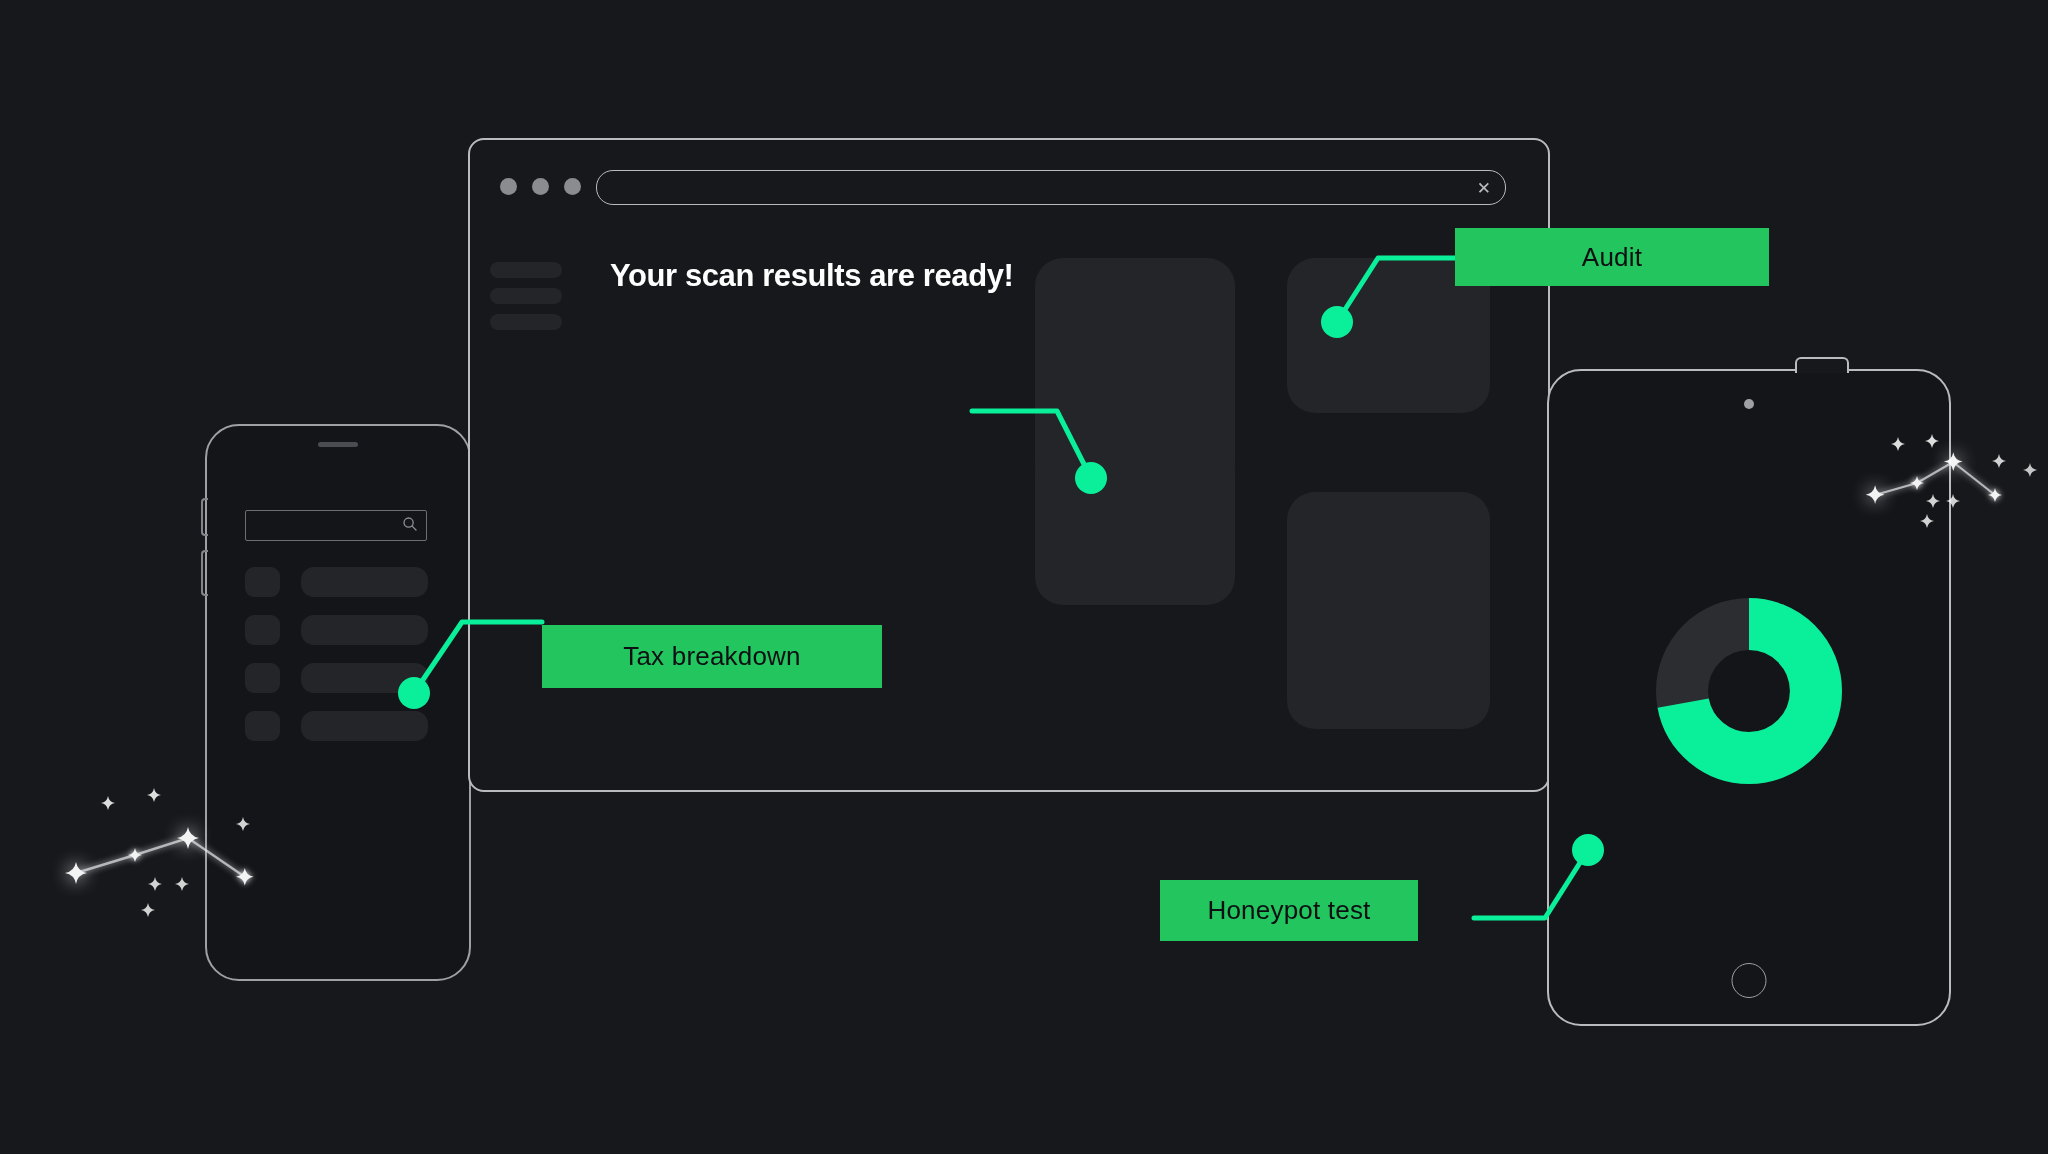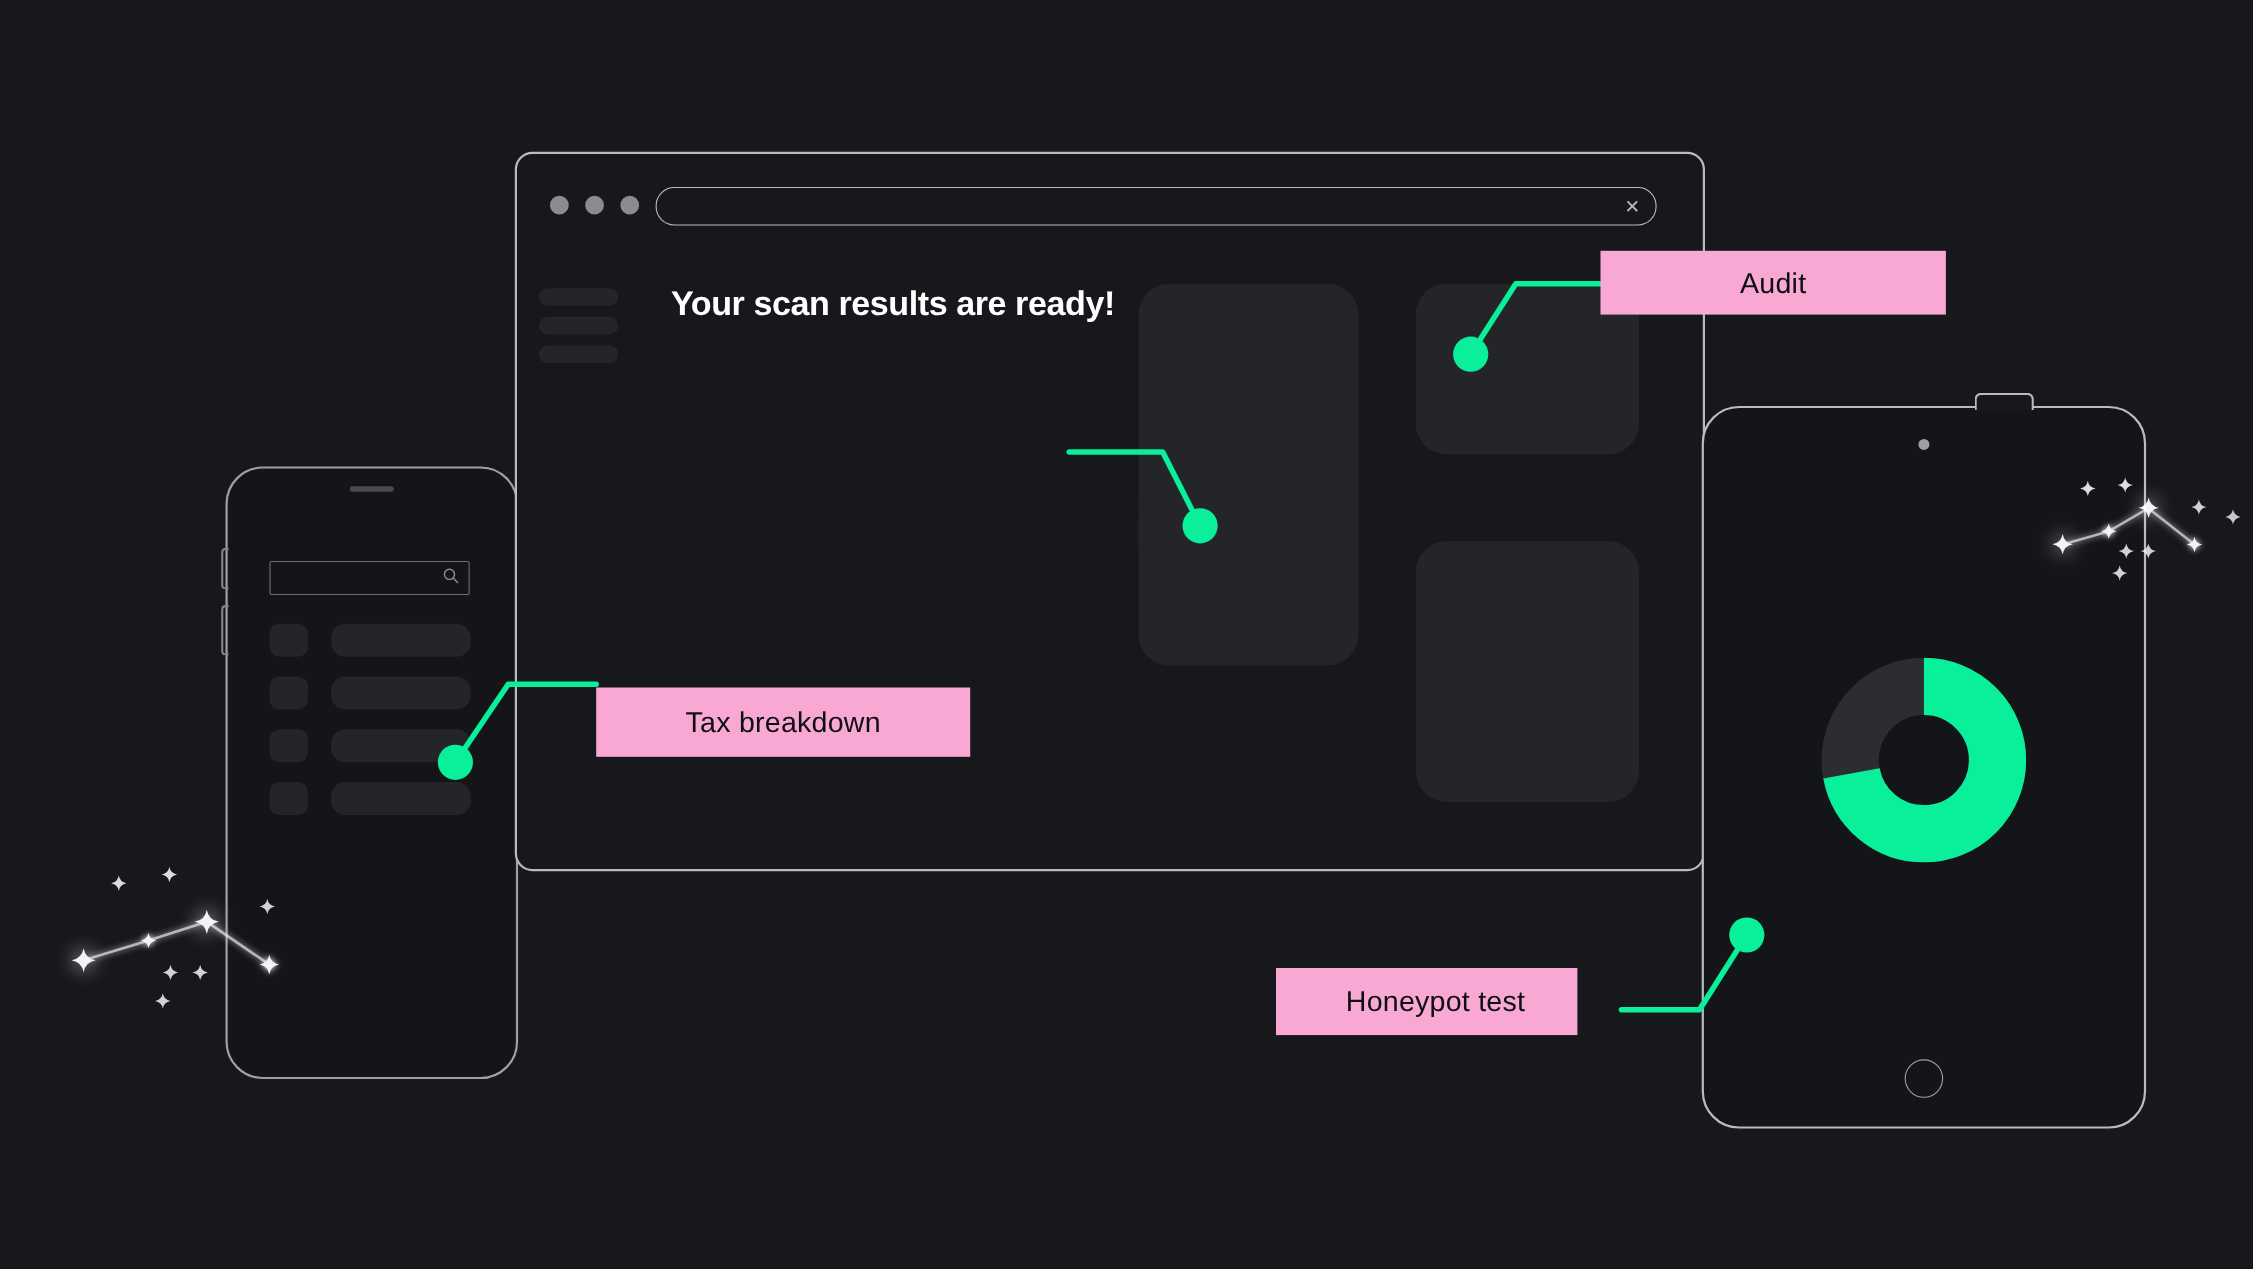"Audit" .callout { background: #f9a8d4 -> #22c55e }
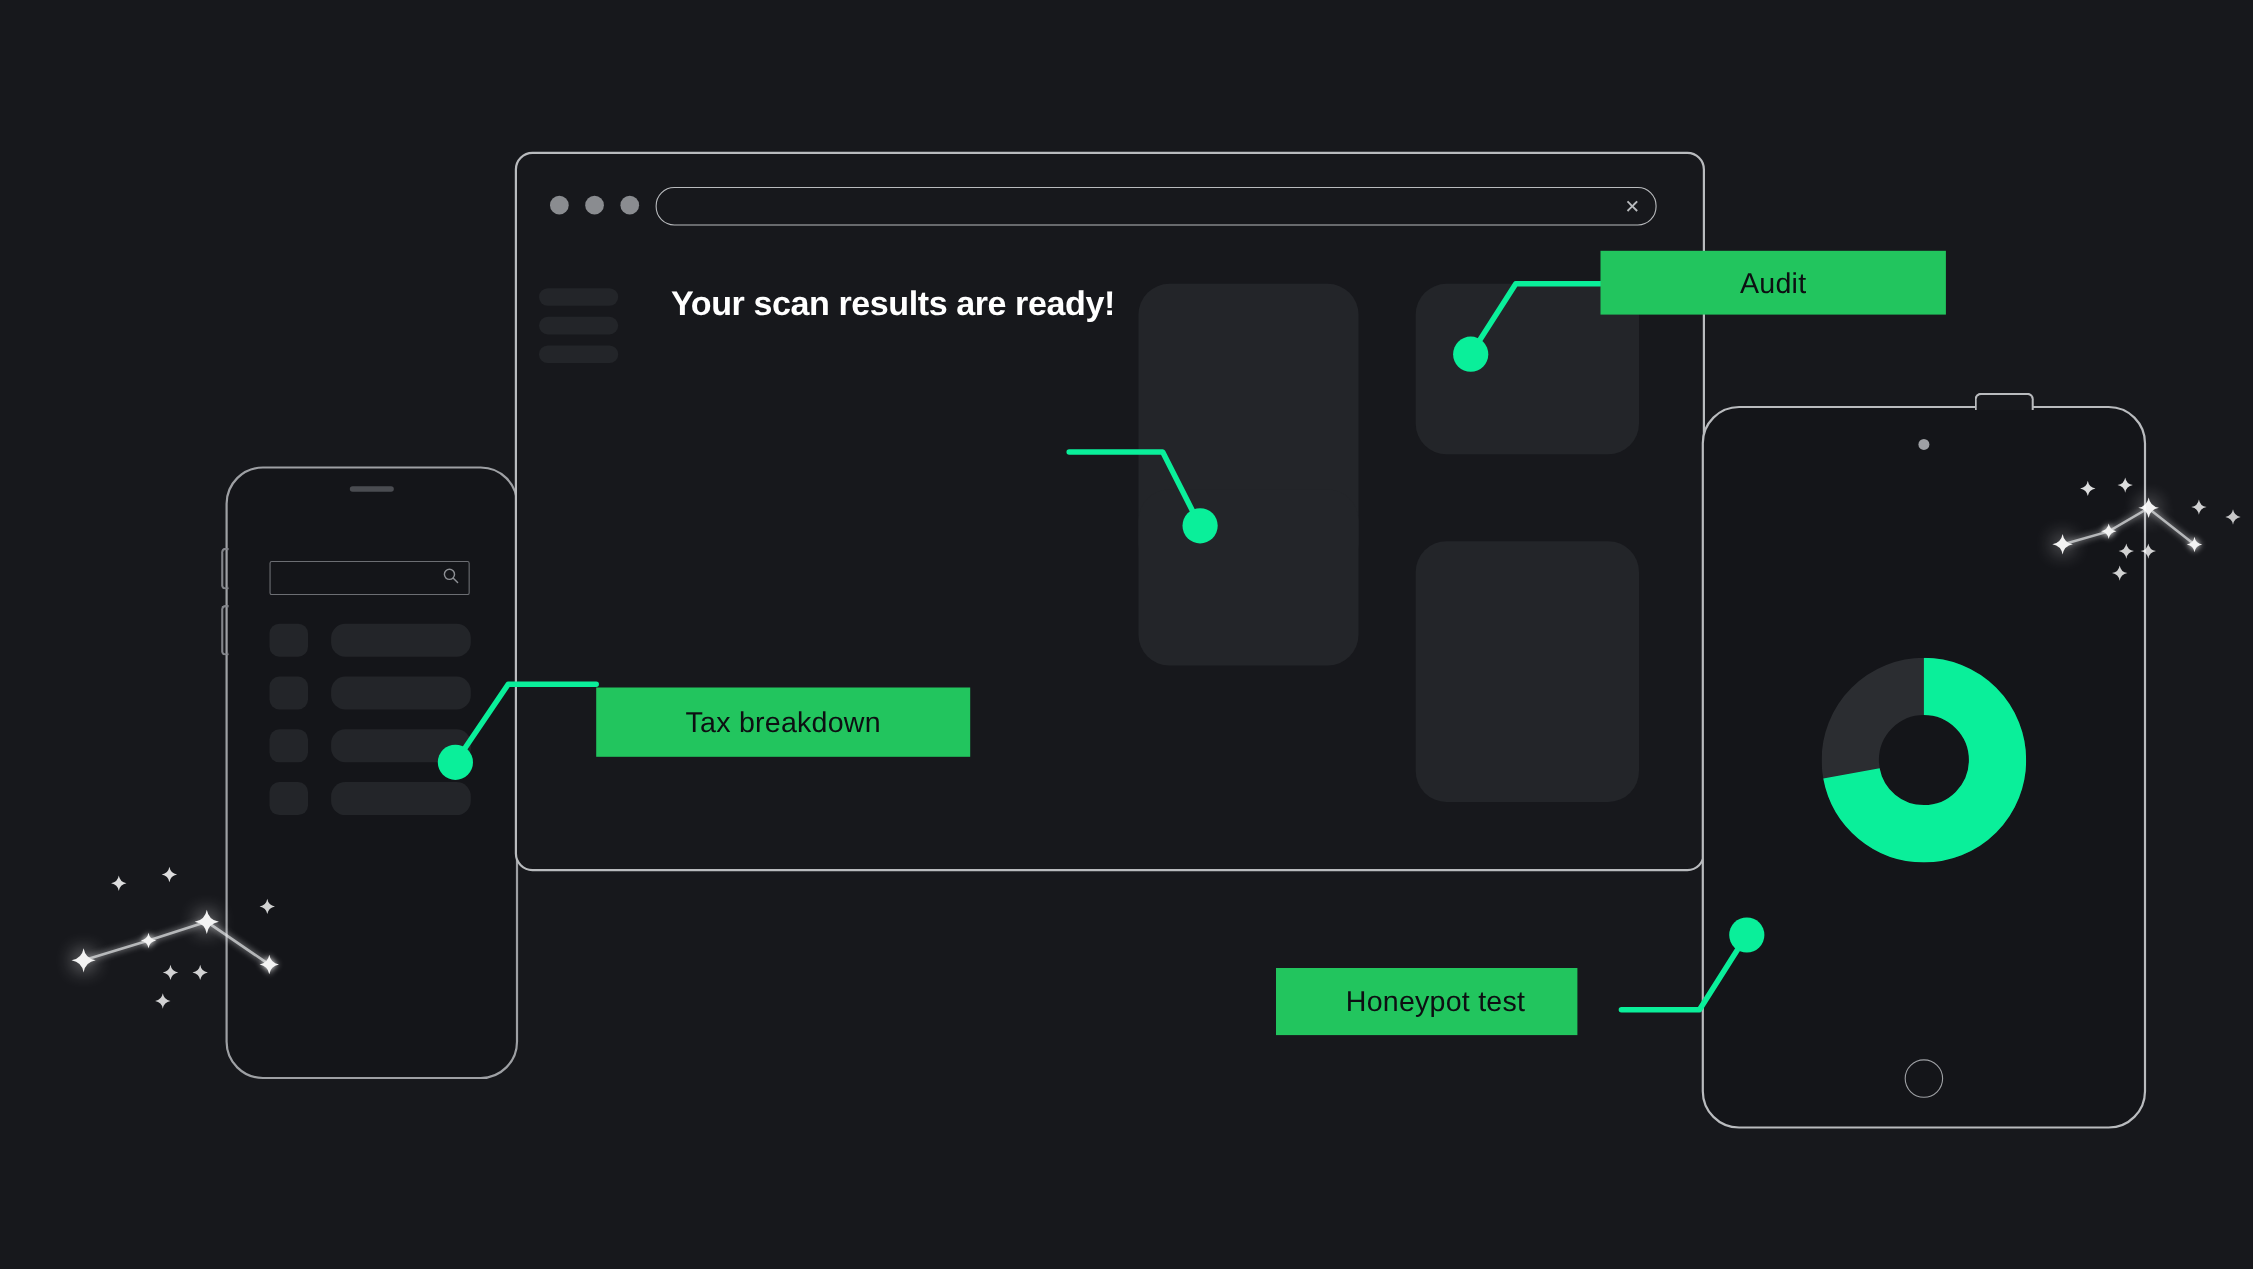"Honeypot test" #co-honey { padding-left: 16px -> none }
